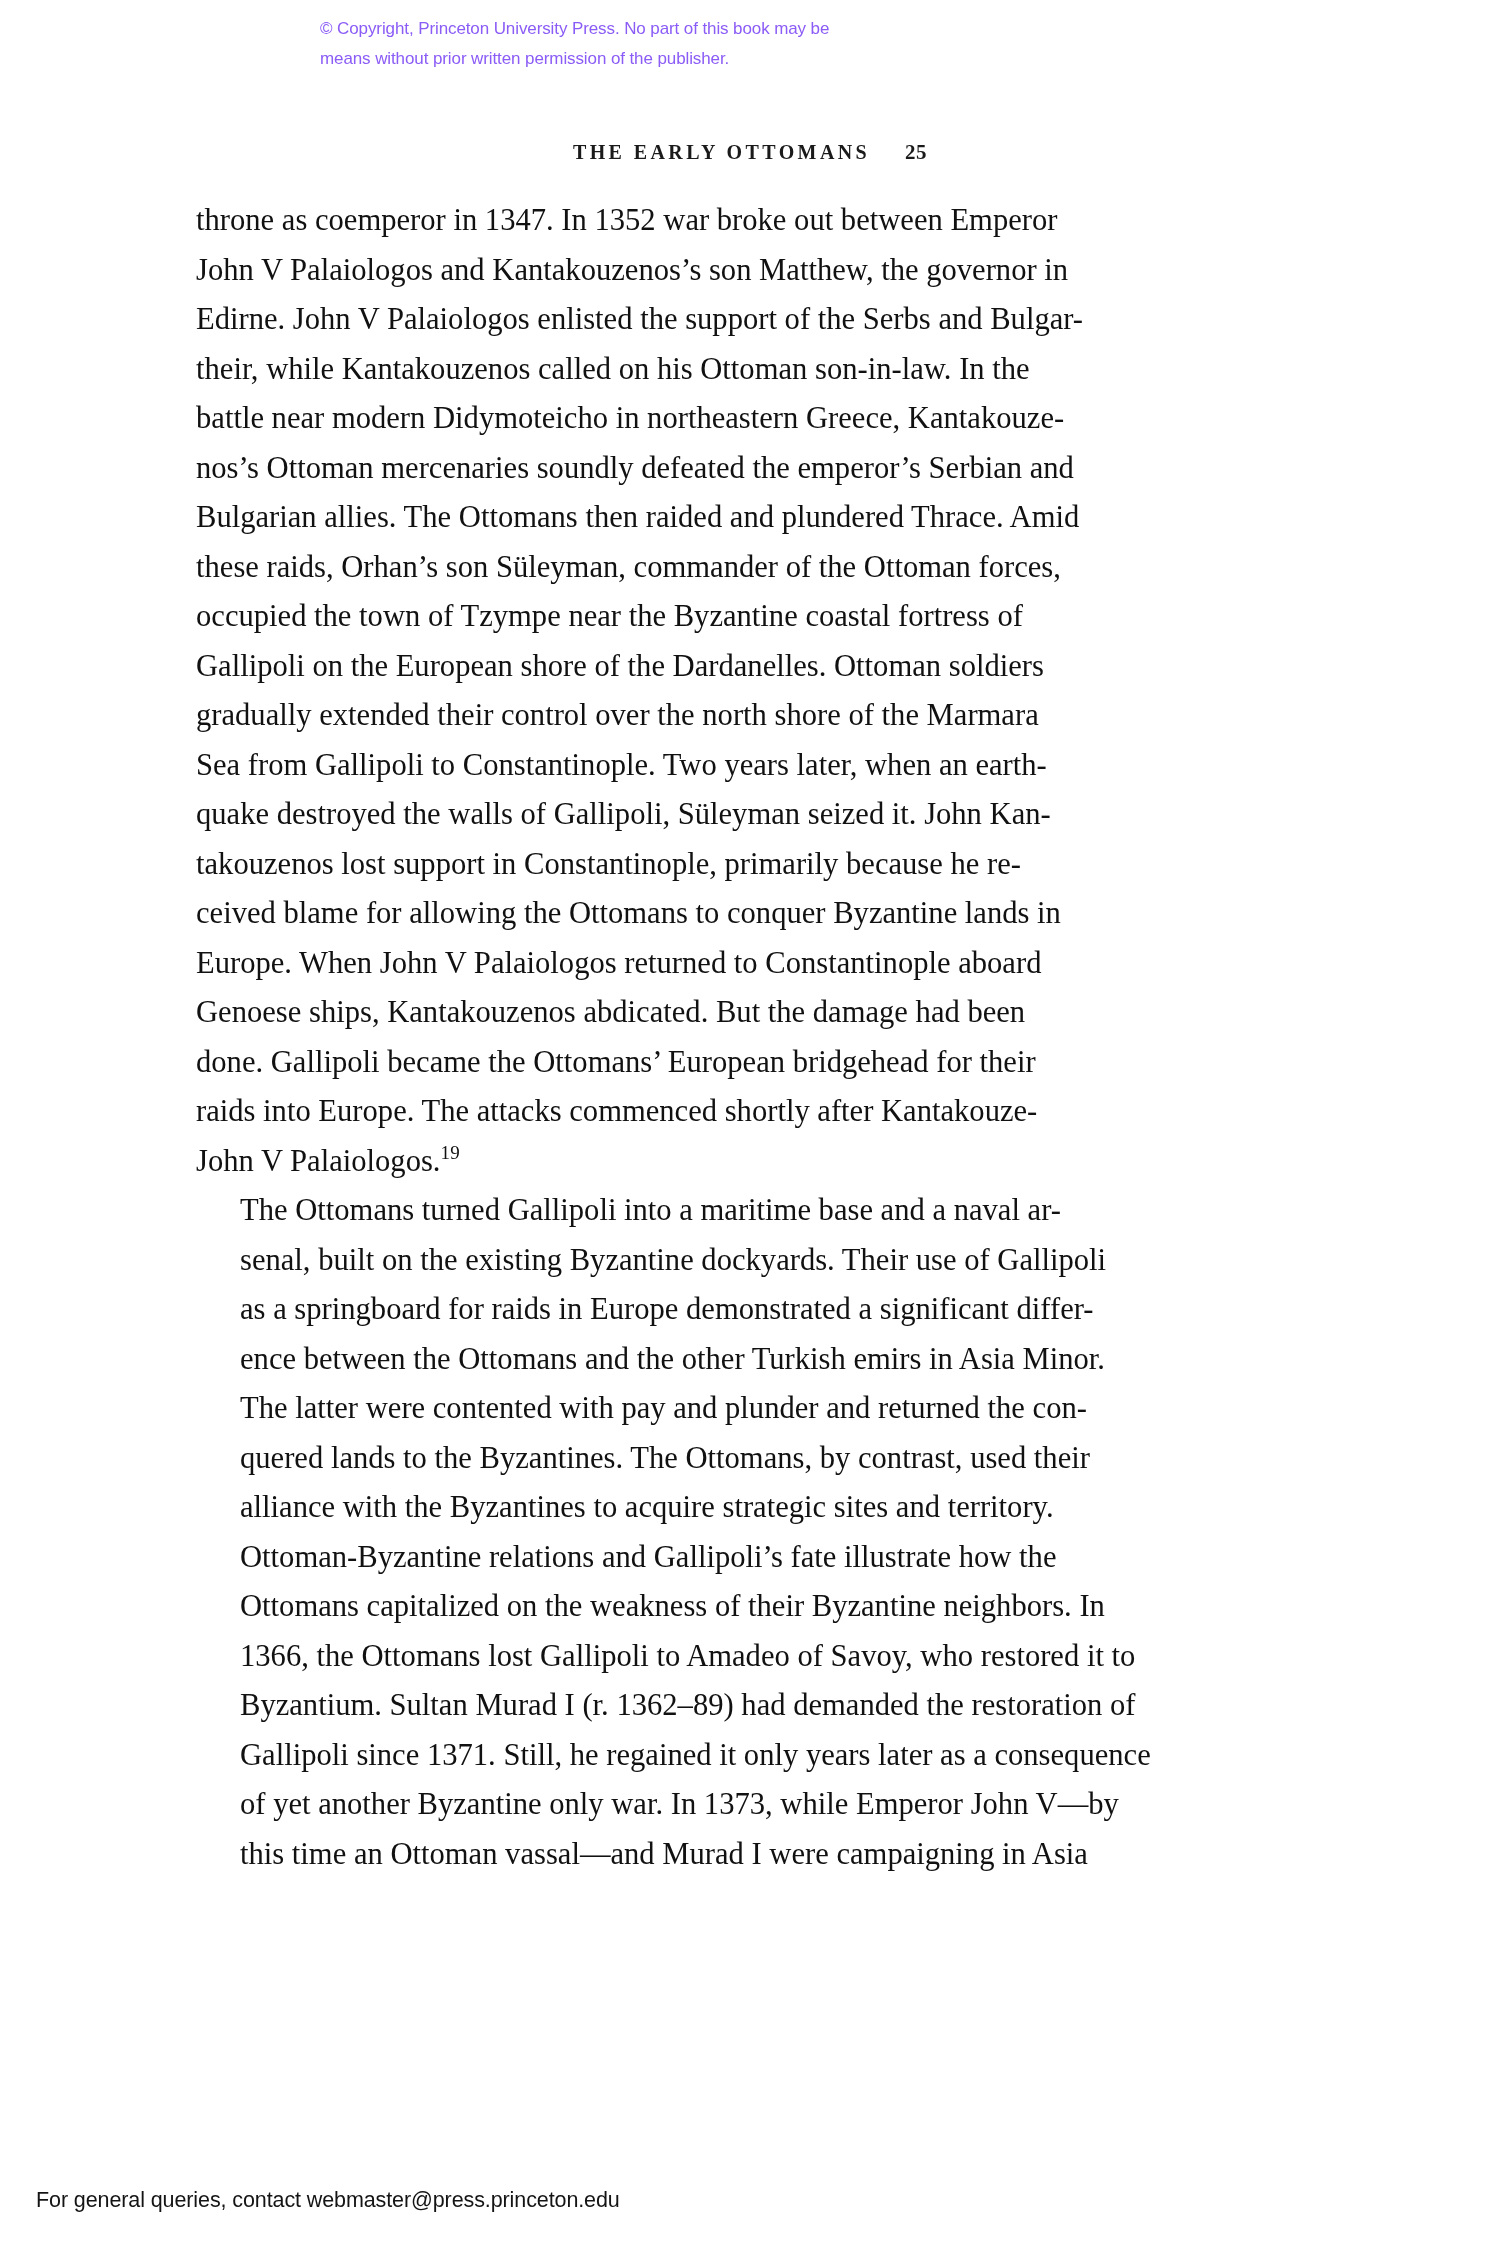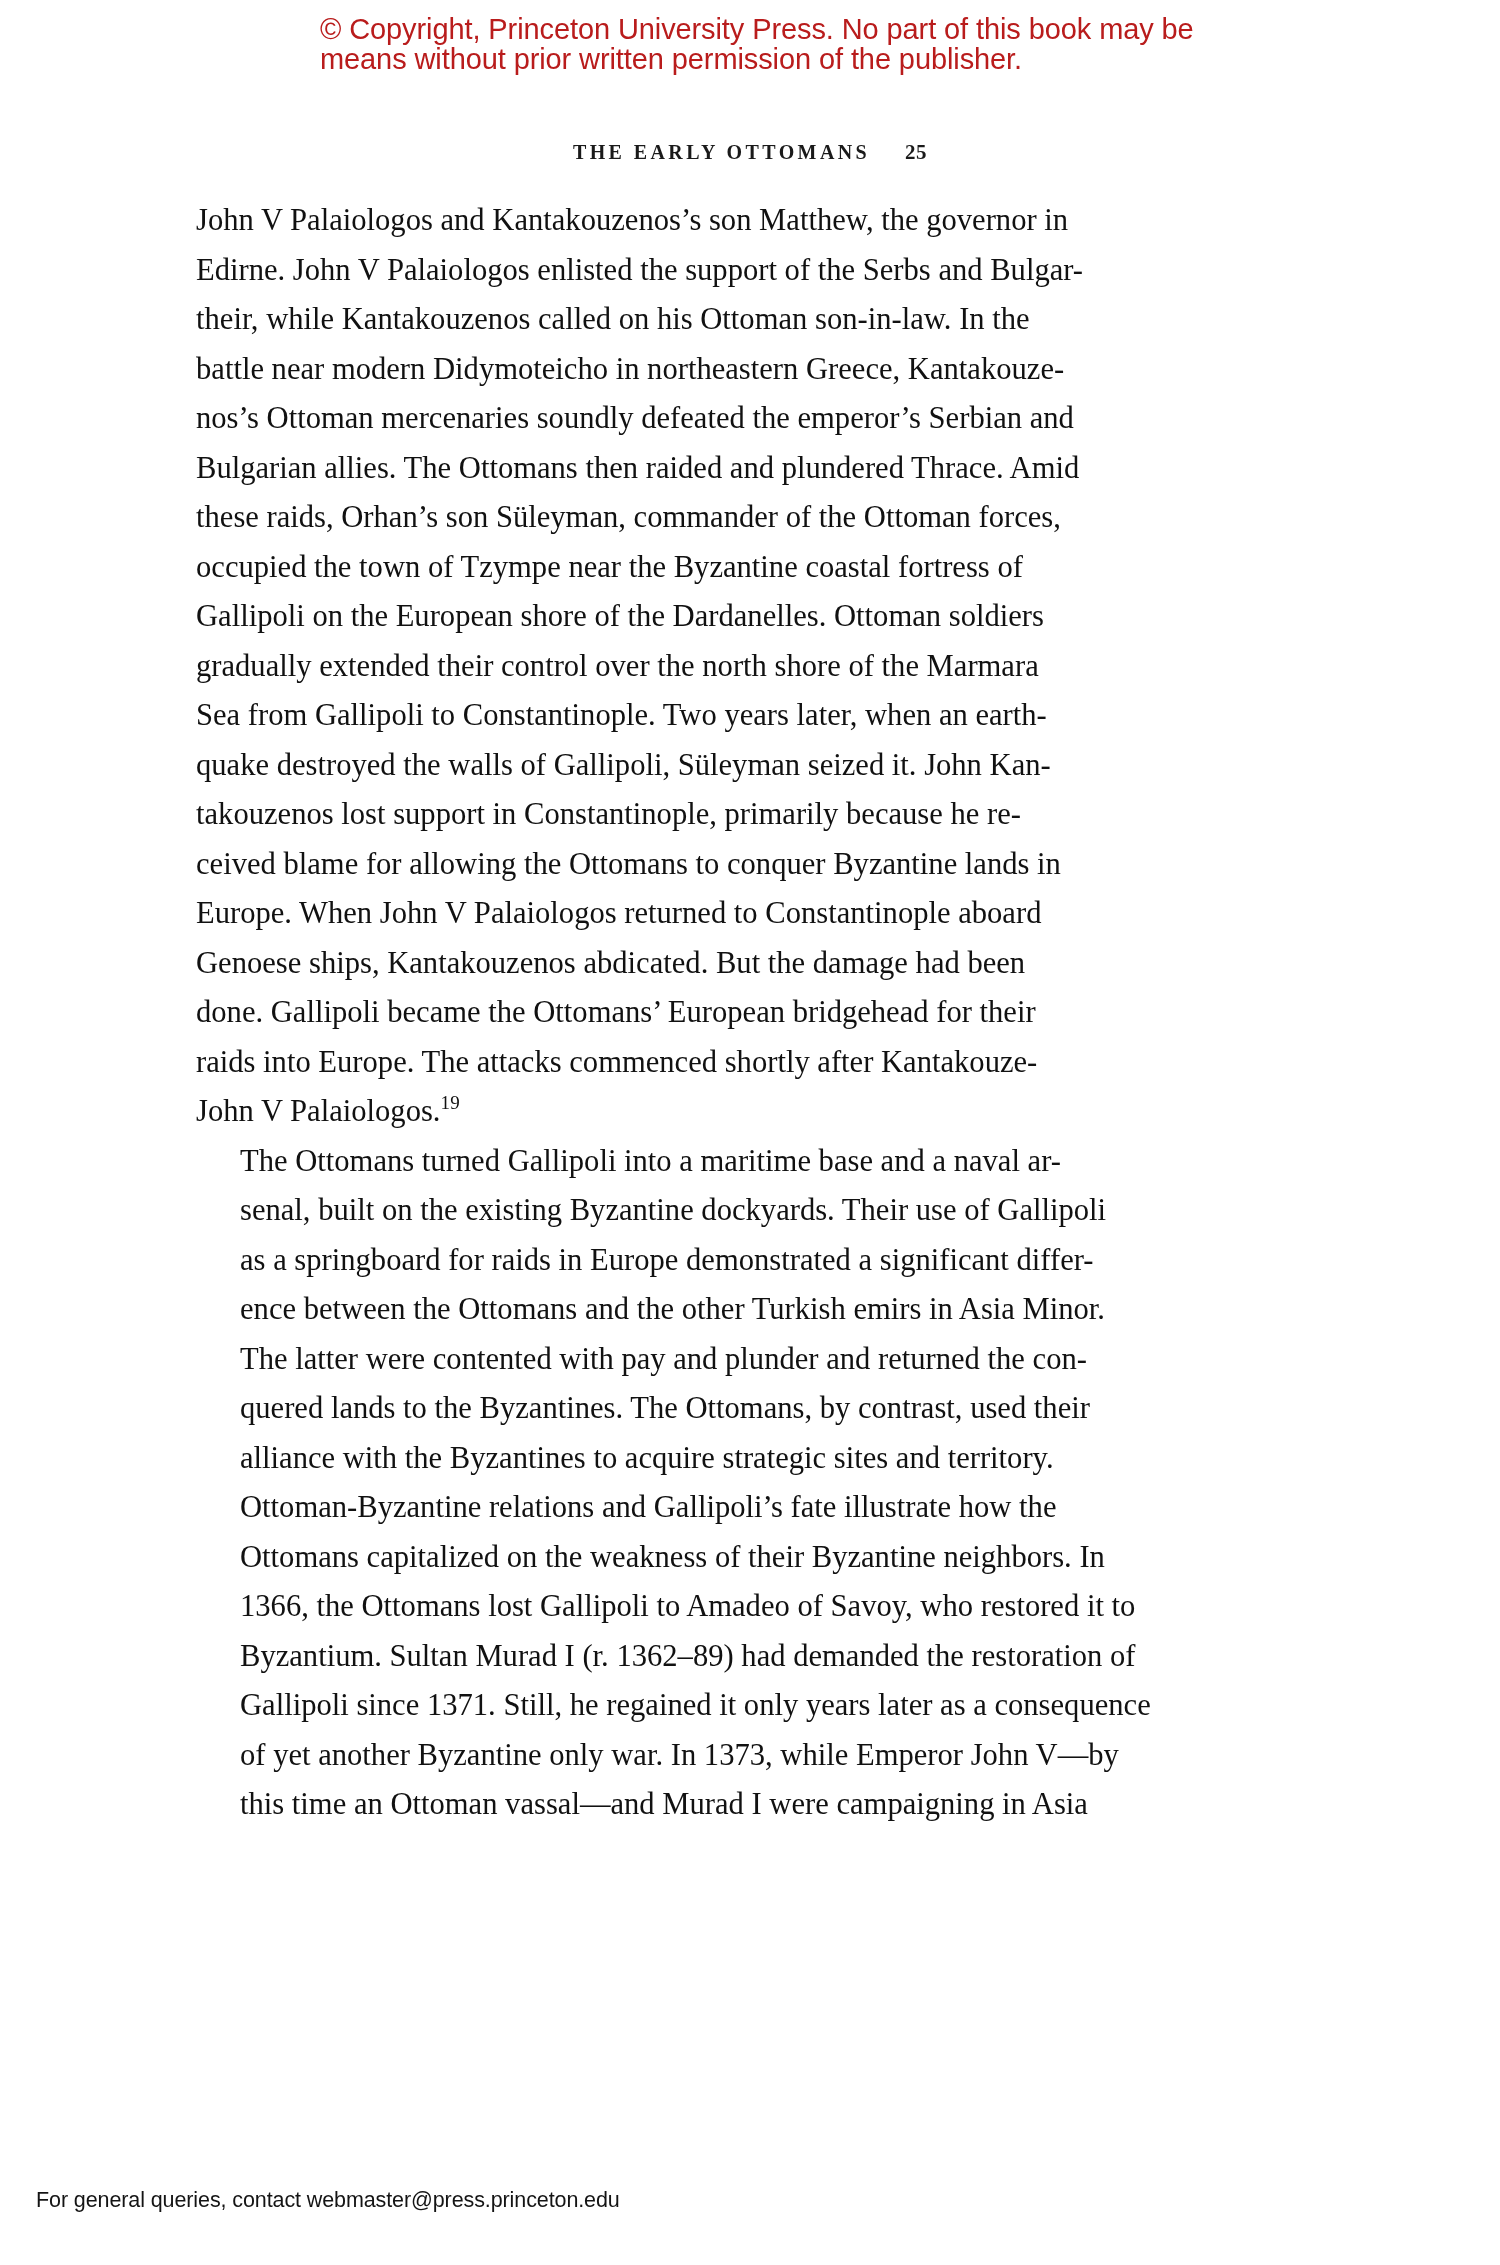"© Copyright, Princeton University Press." .copyright-block { color: #b91c1c -> #8b5cf6; font-size: 29px -> 17px }
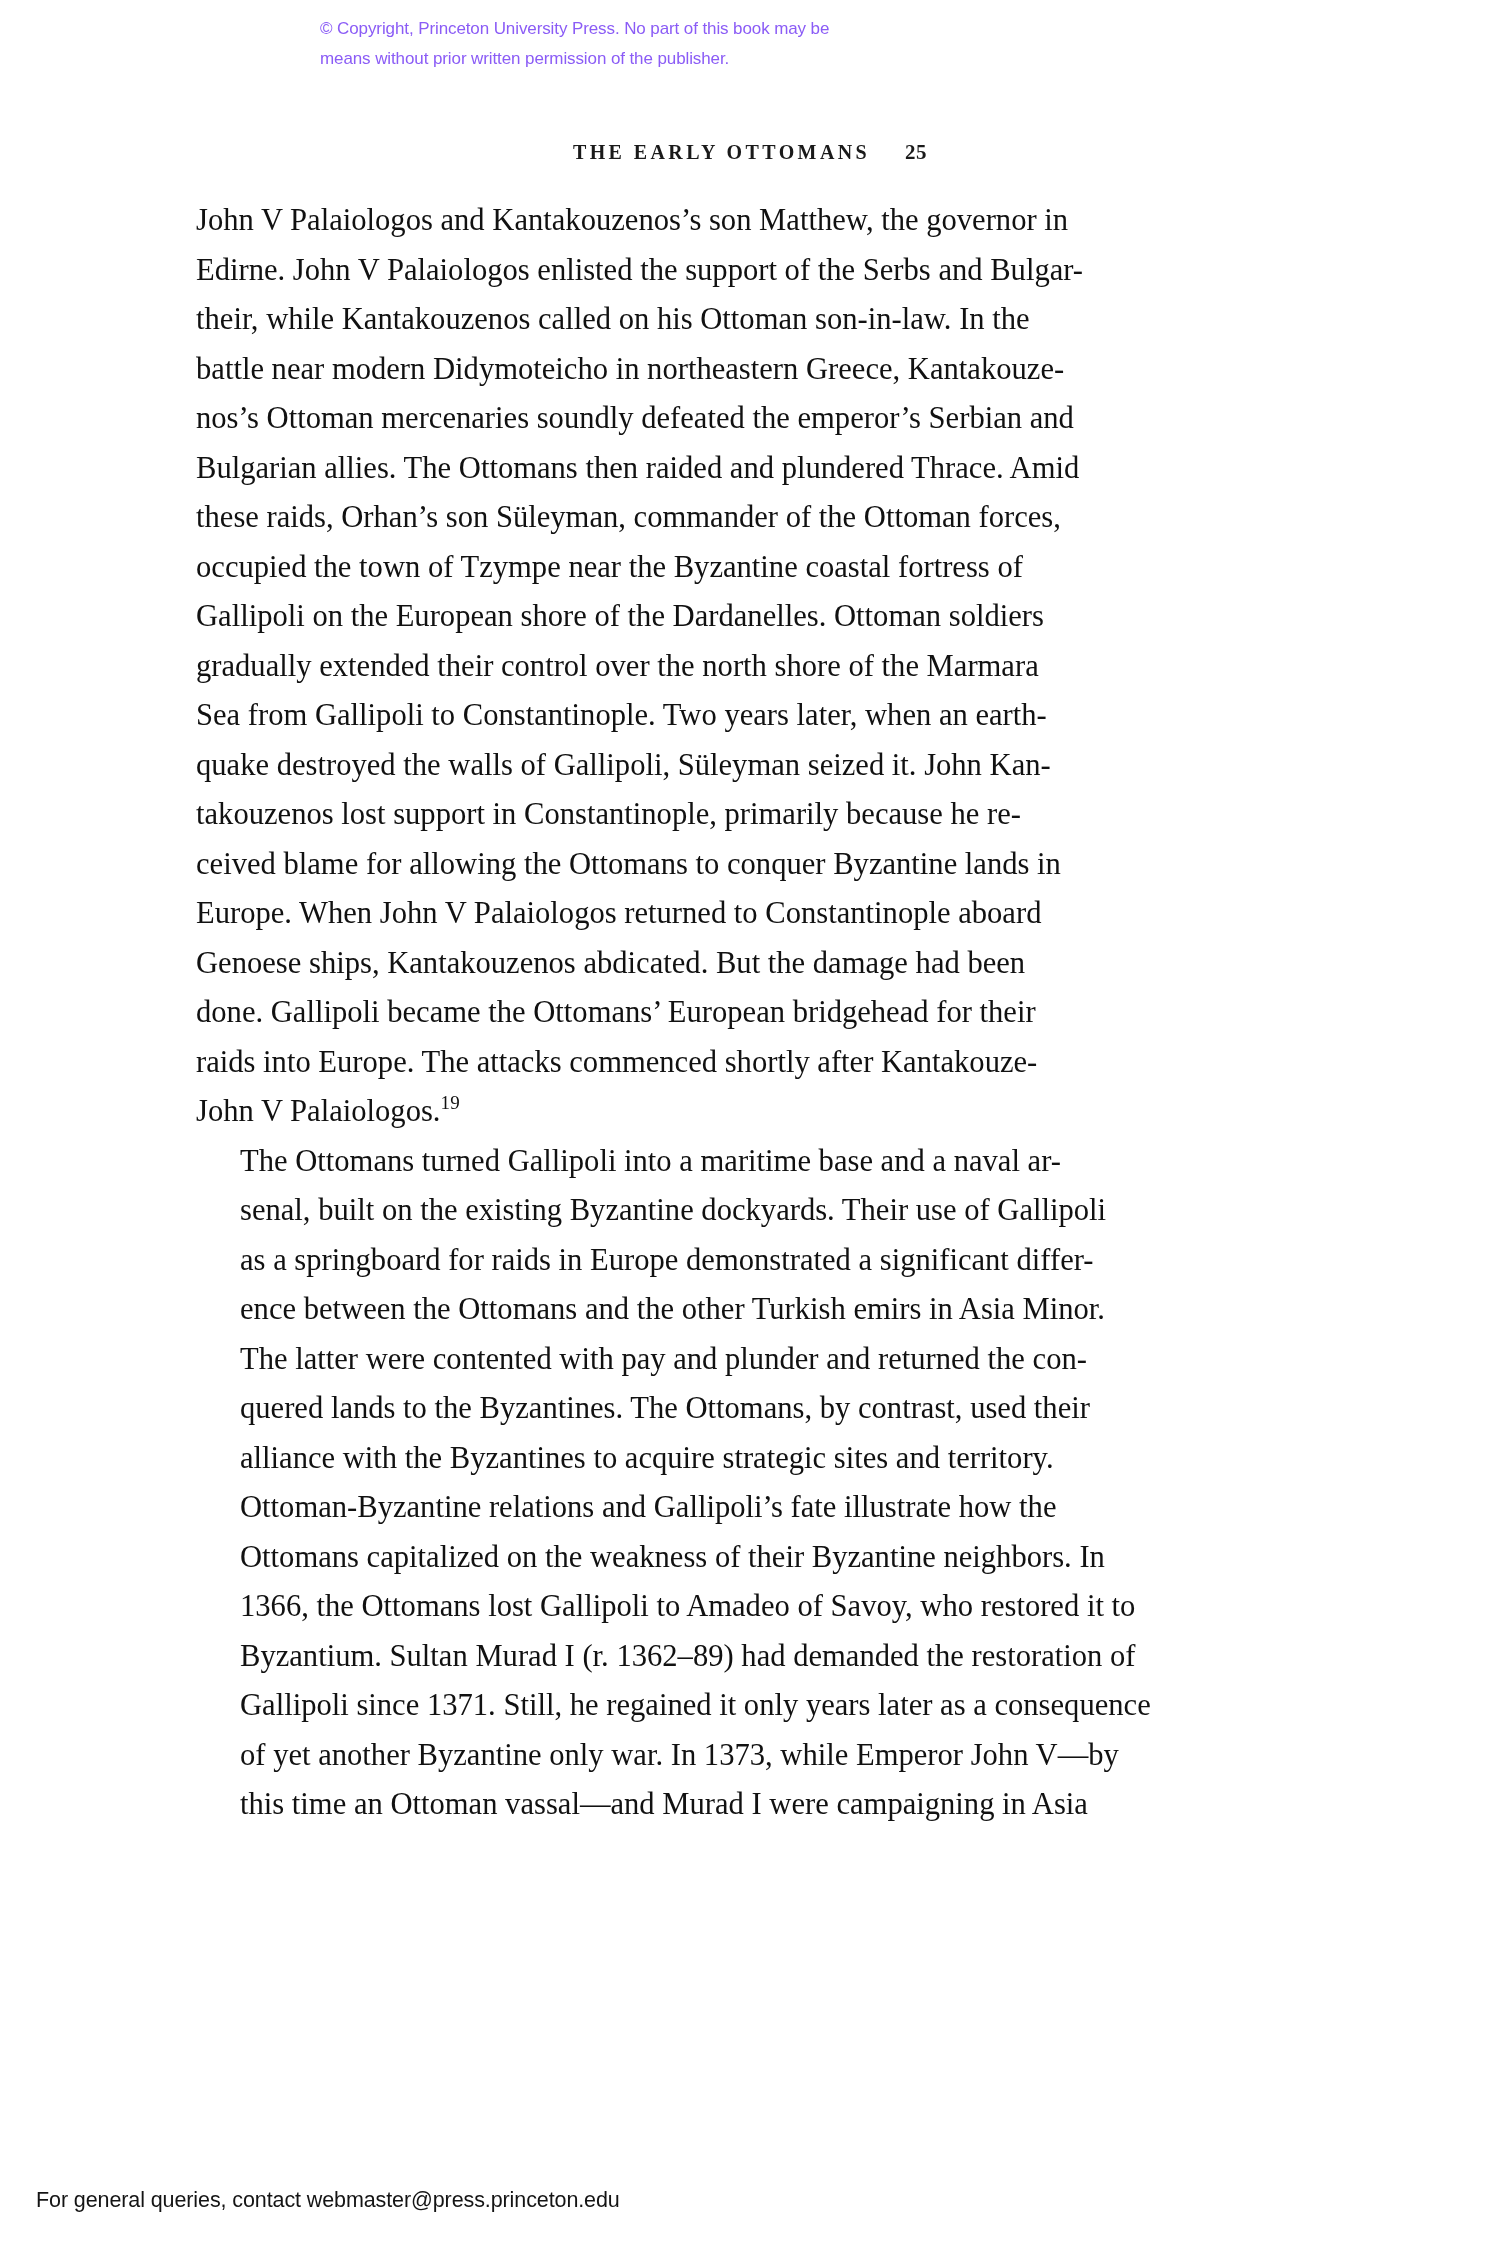"throne as coemperor in 1347." span.ln { html: none -> <span>throne as coemperor in 1347. In 1352 war broke out between Emperor</span> }
